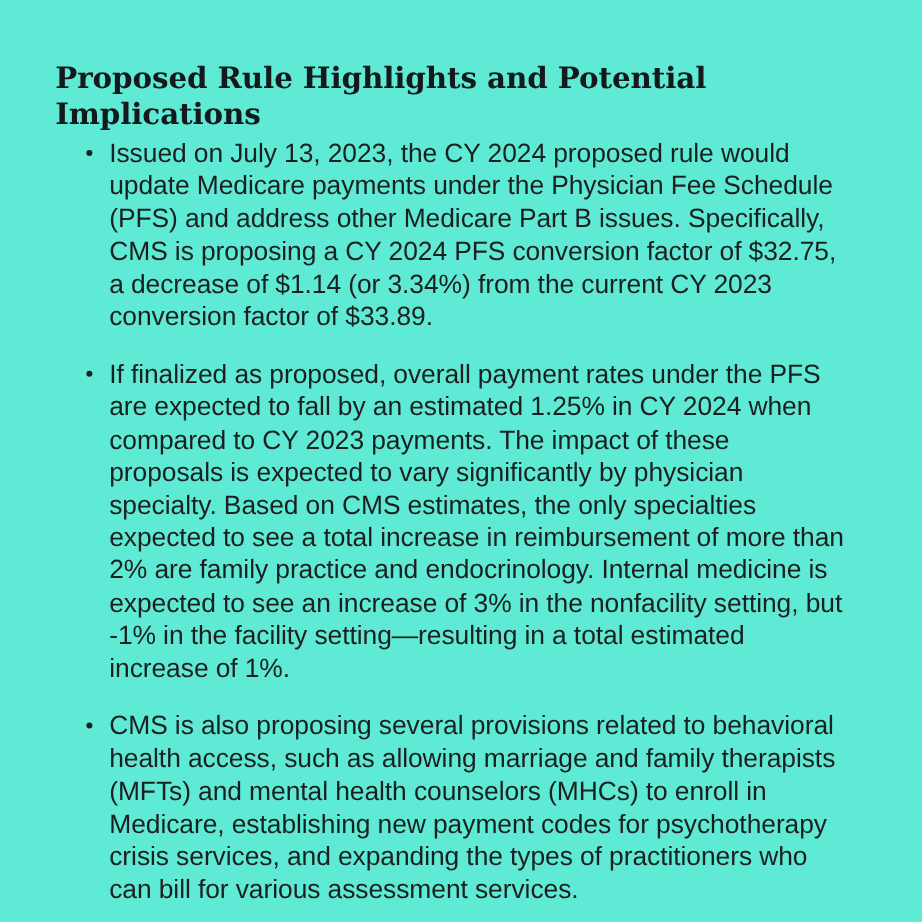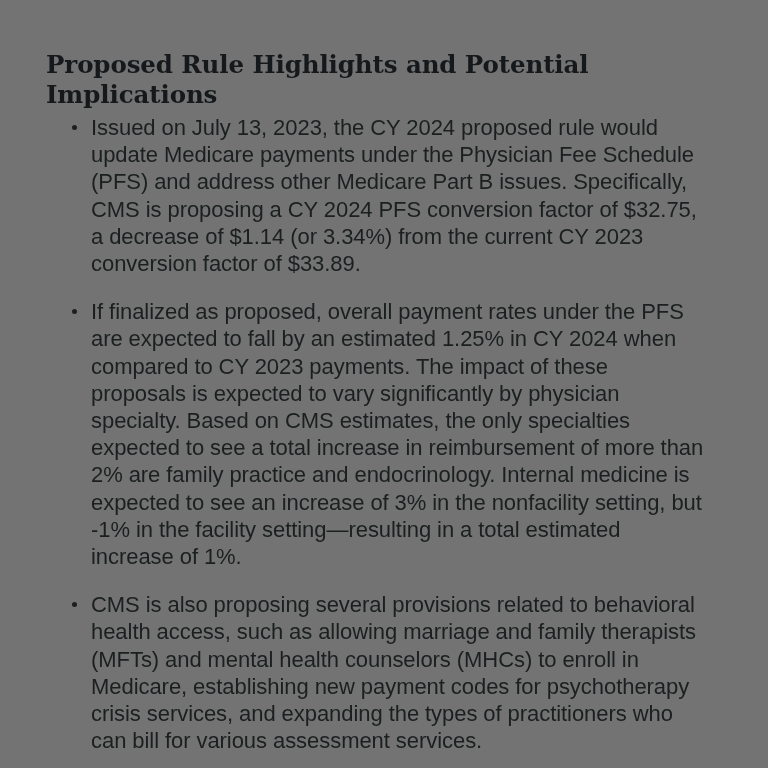"Proposed Rule Highlights and Potential" .slide { background: #737373 -> #5eead4 }
